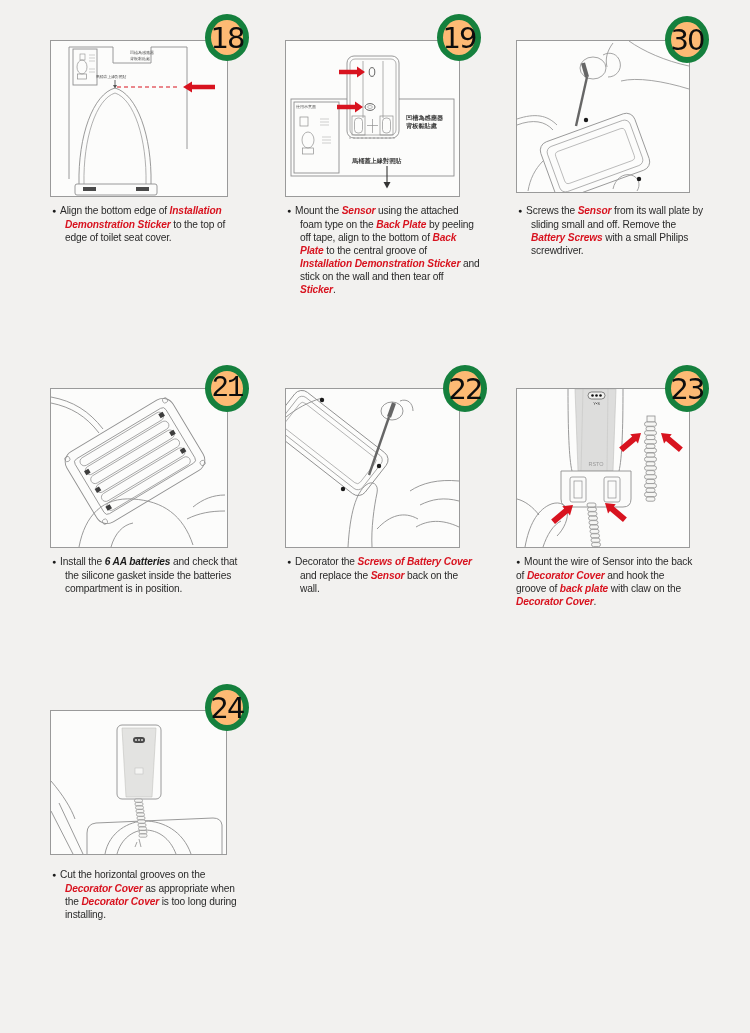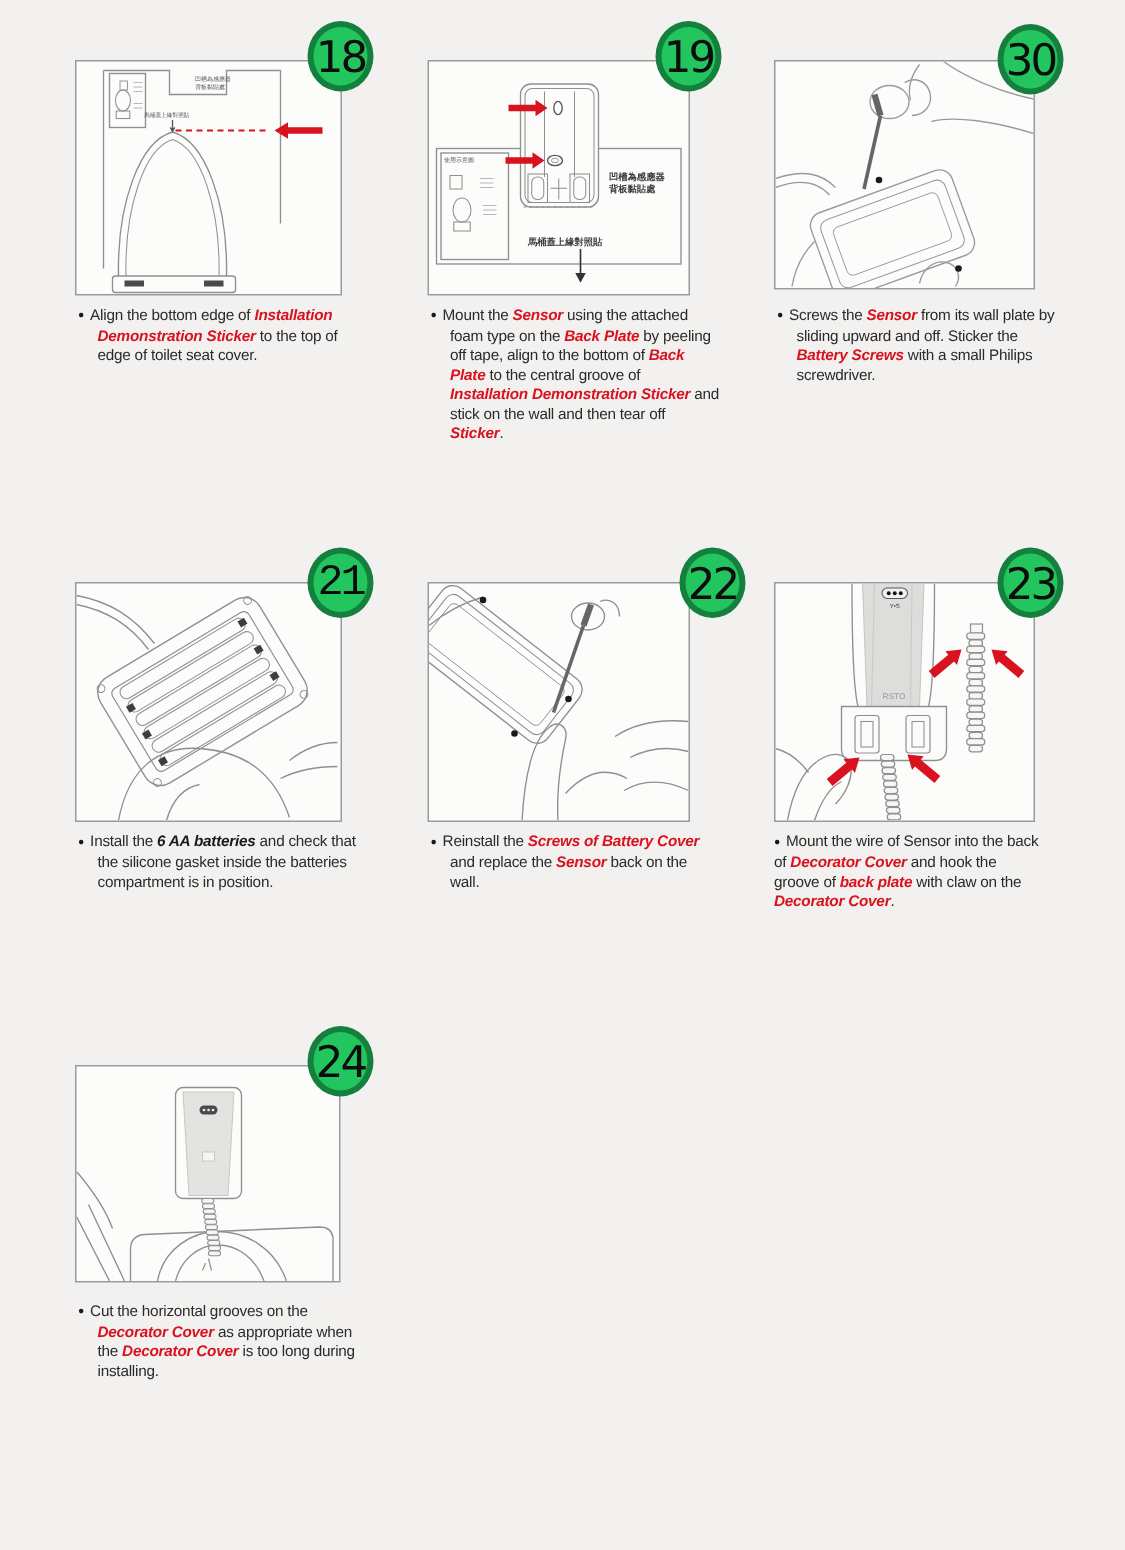"18" .badge { background: #22c55e -> #fdba74; border: 4px solid #15803d -> 6px solid #15803d }
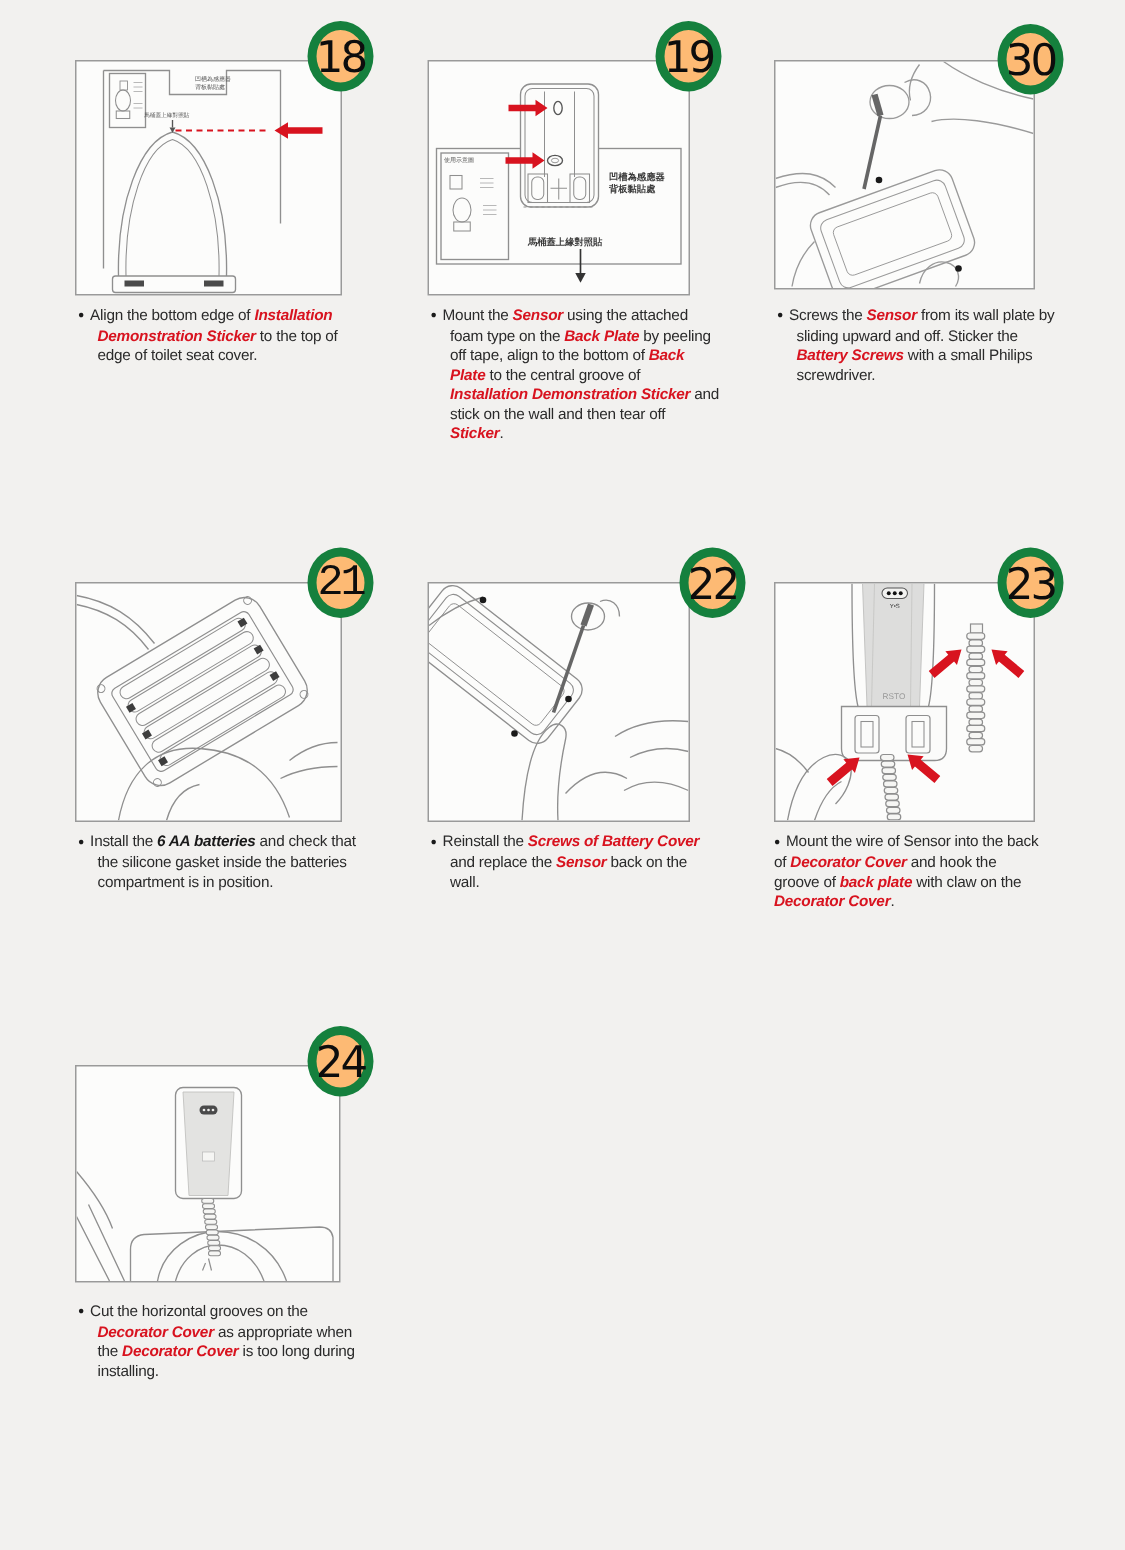"from its wall plate by" span.seg-plain { text: upward and off. Sticker -> small and off. Remove }
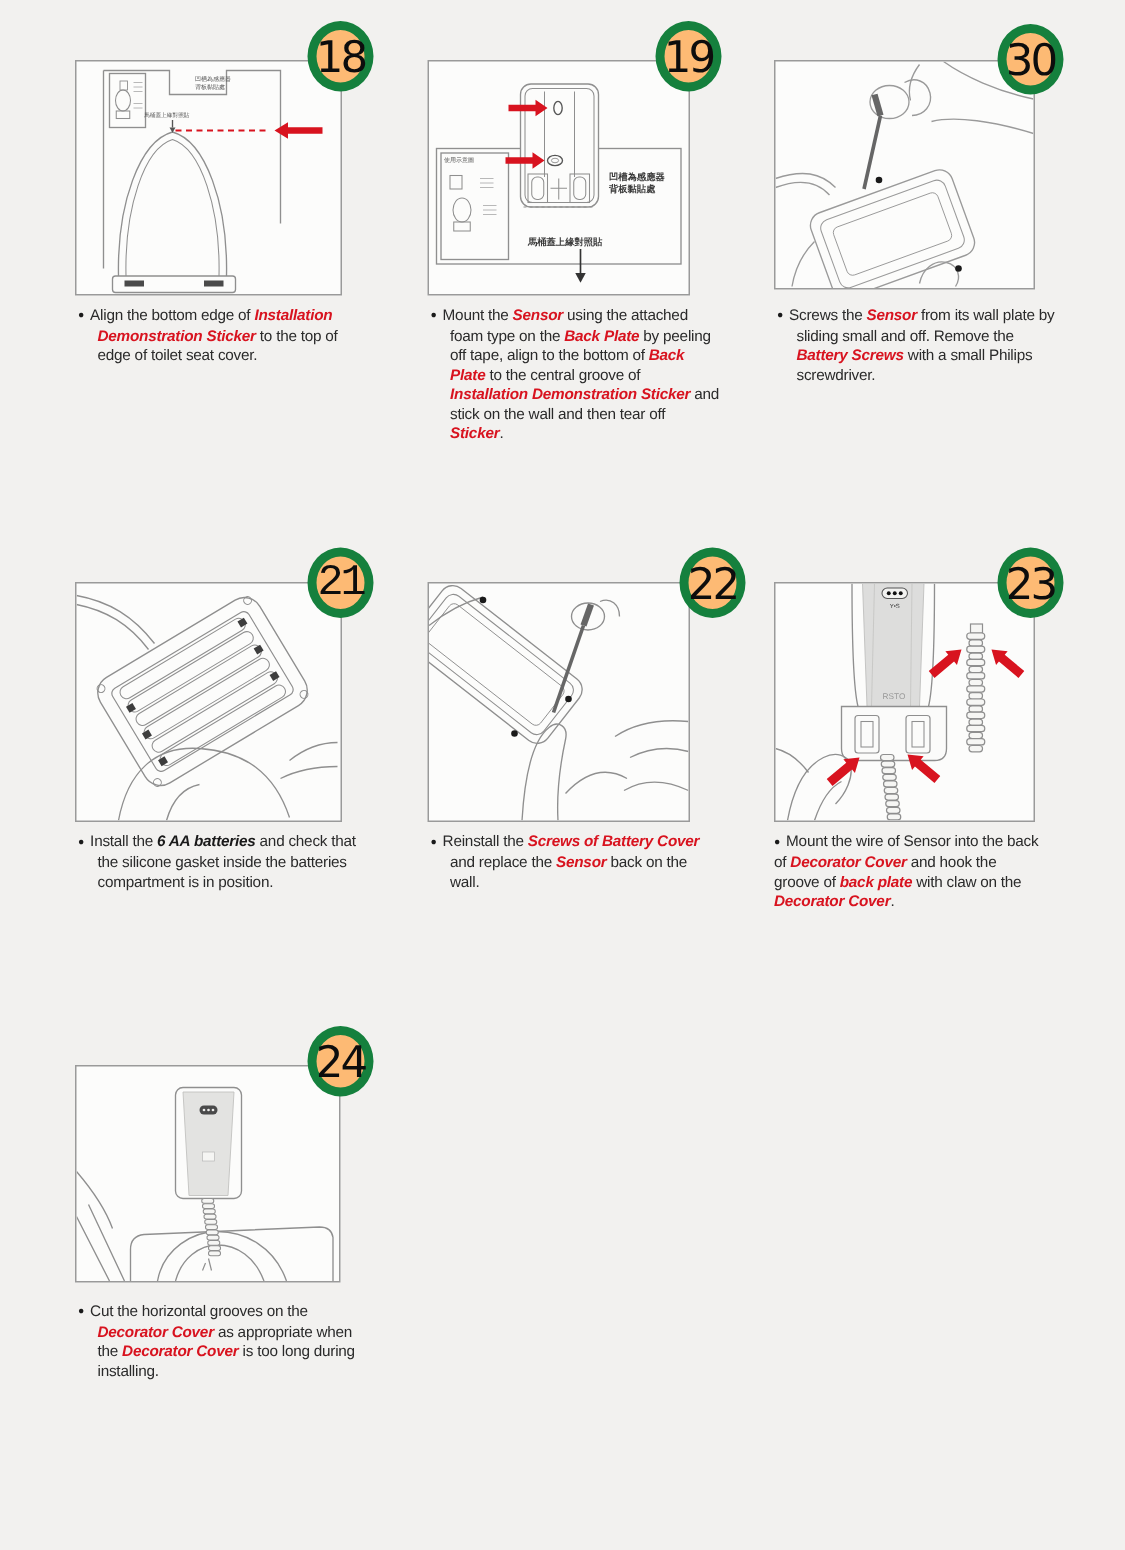"22" div.badge { left: 453px -> 443px }
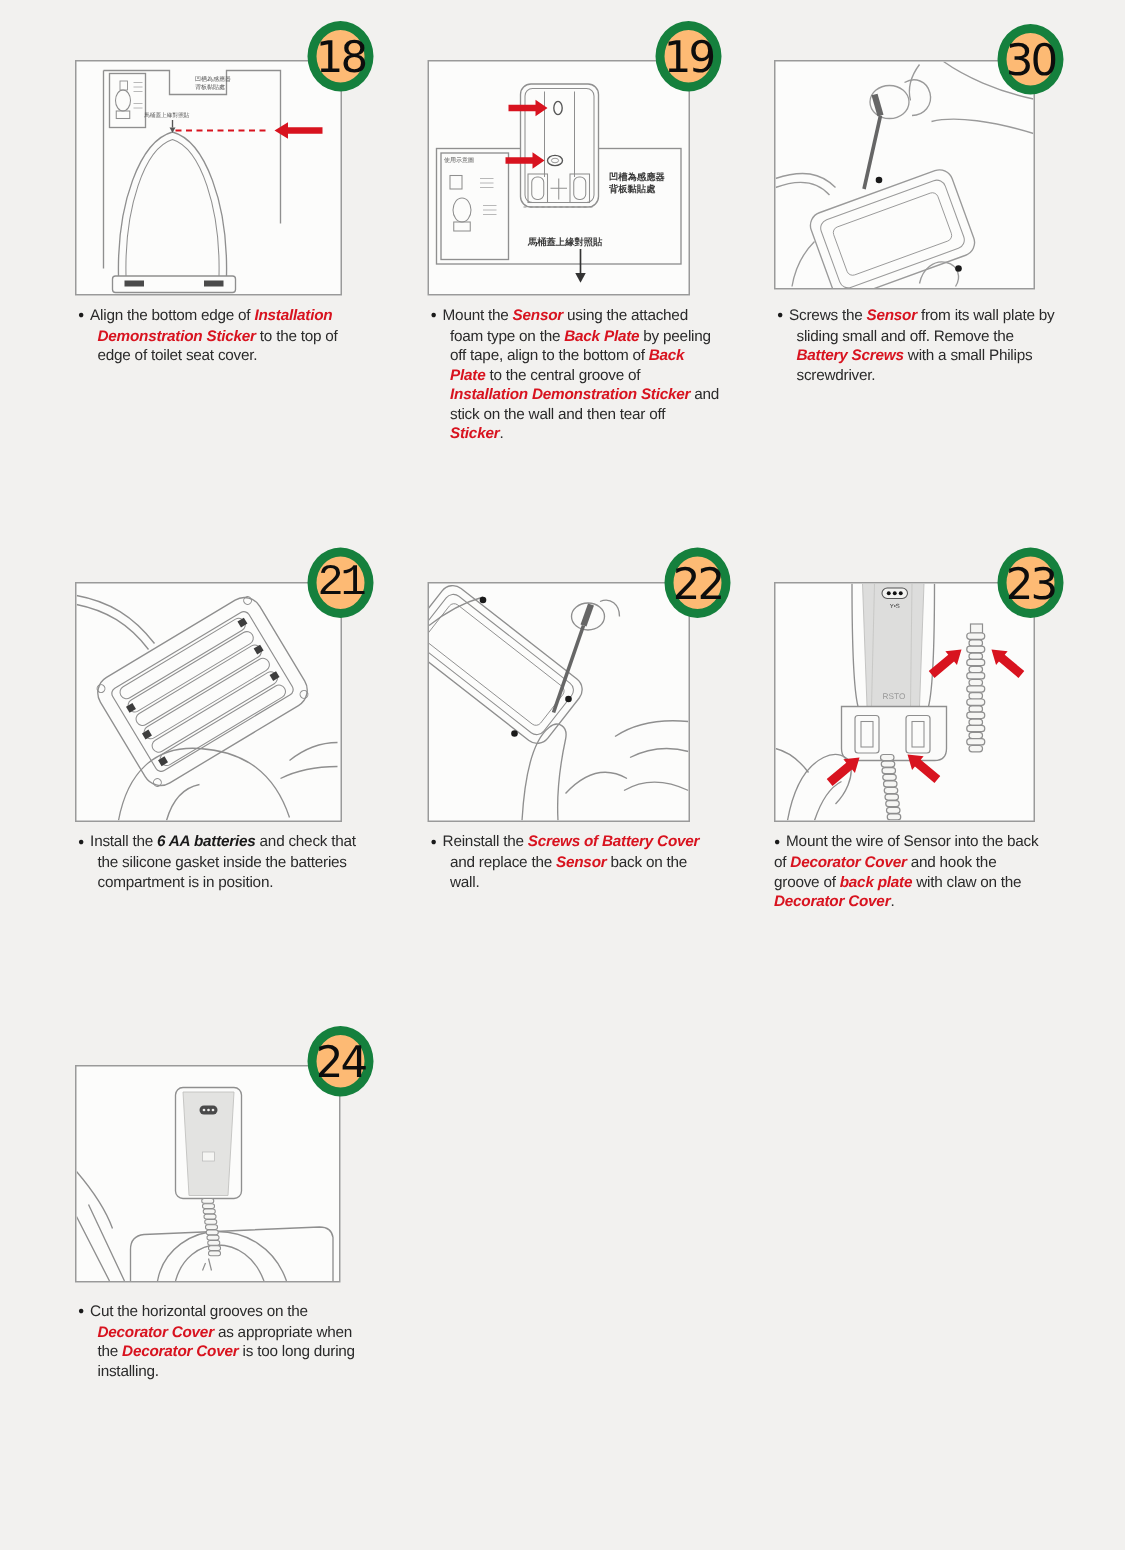"Reinstall the" span.seg-plain { text: Reinstall -> Decorator }
